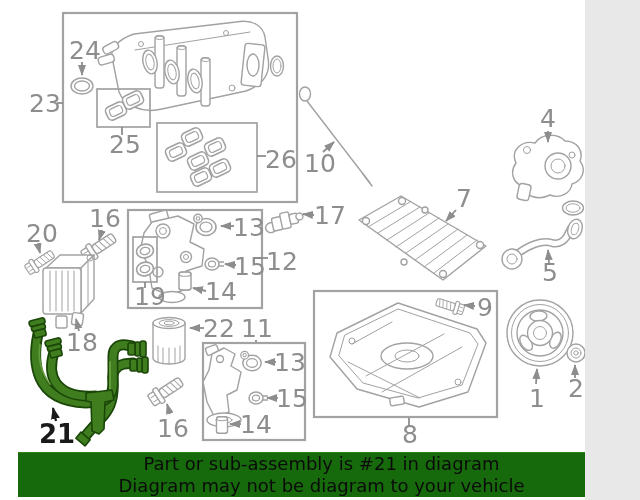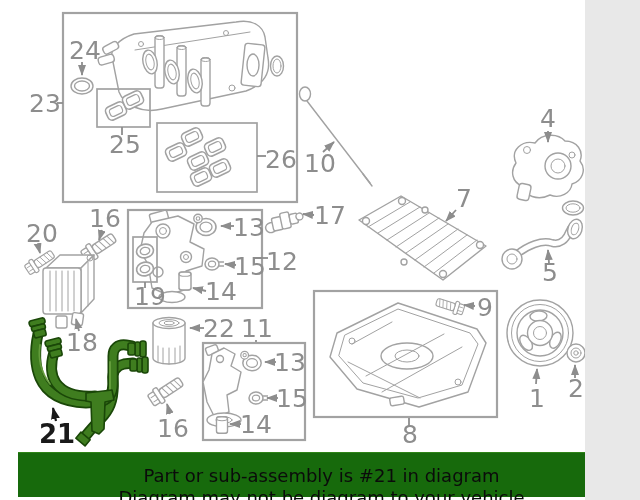"Part or sub-assembly is #21" .banner { padding-top: 12px -> 0 }
